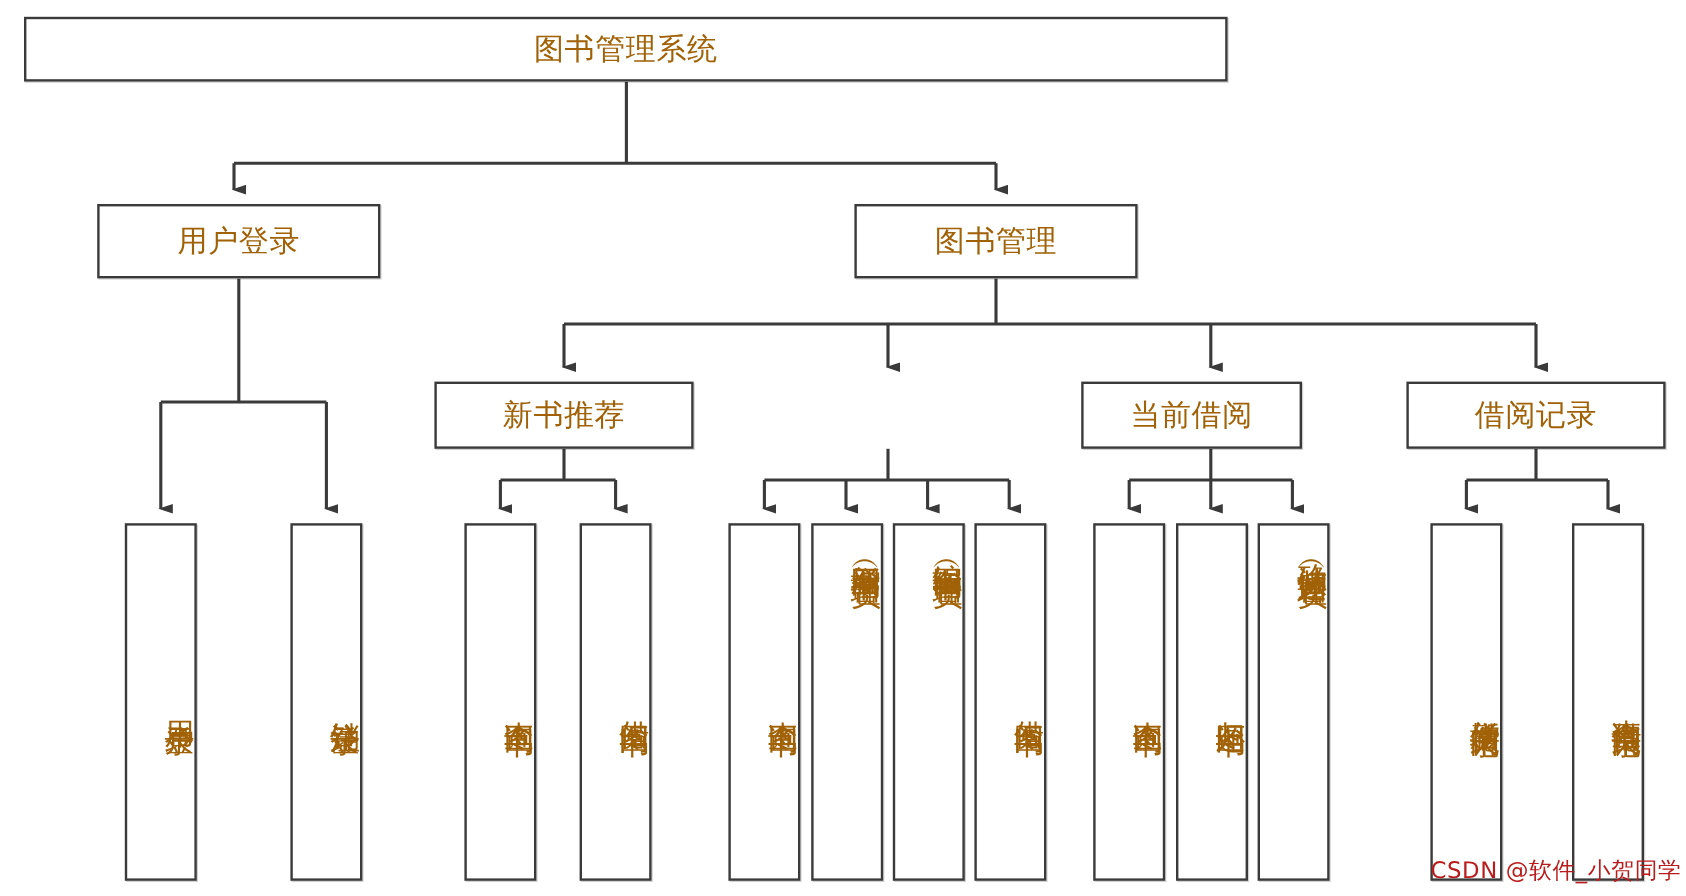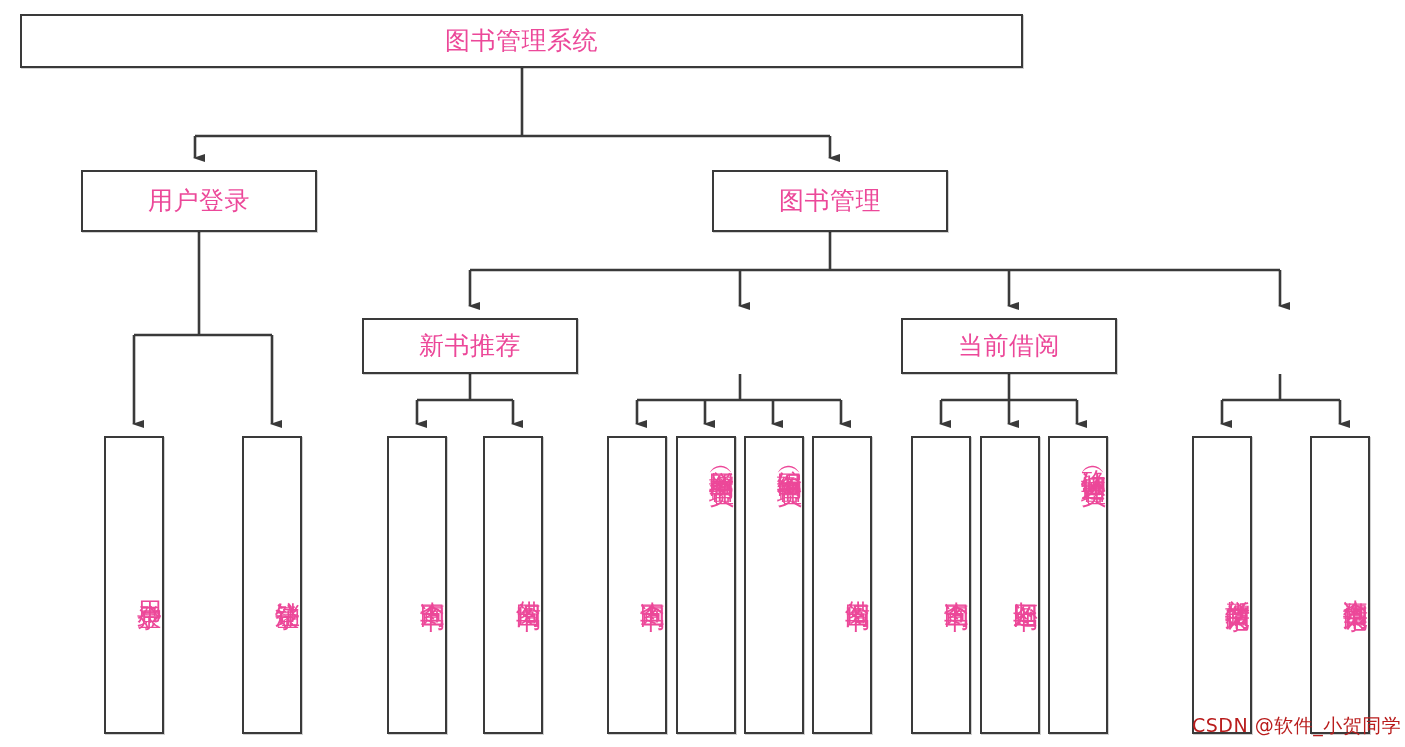"图书管理系统" .node .label { color: #ec4899 -> #a16207 }
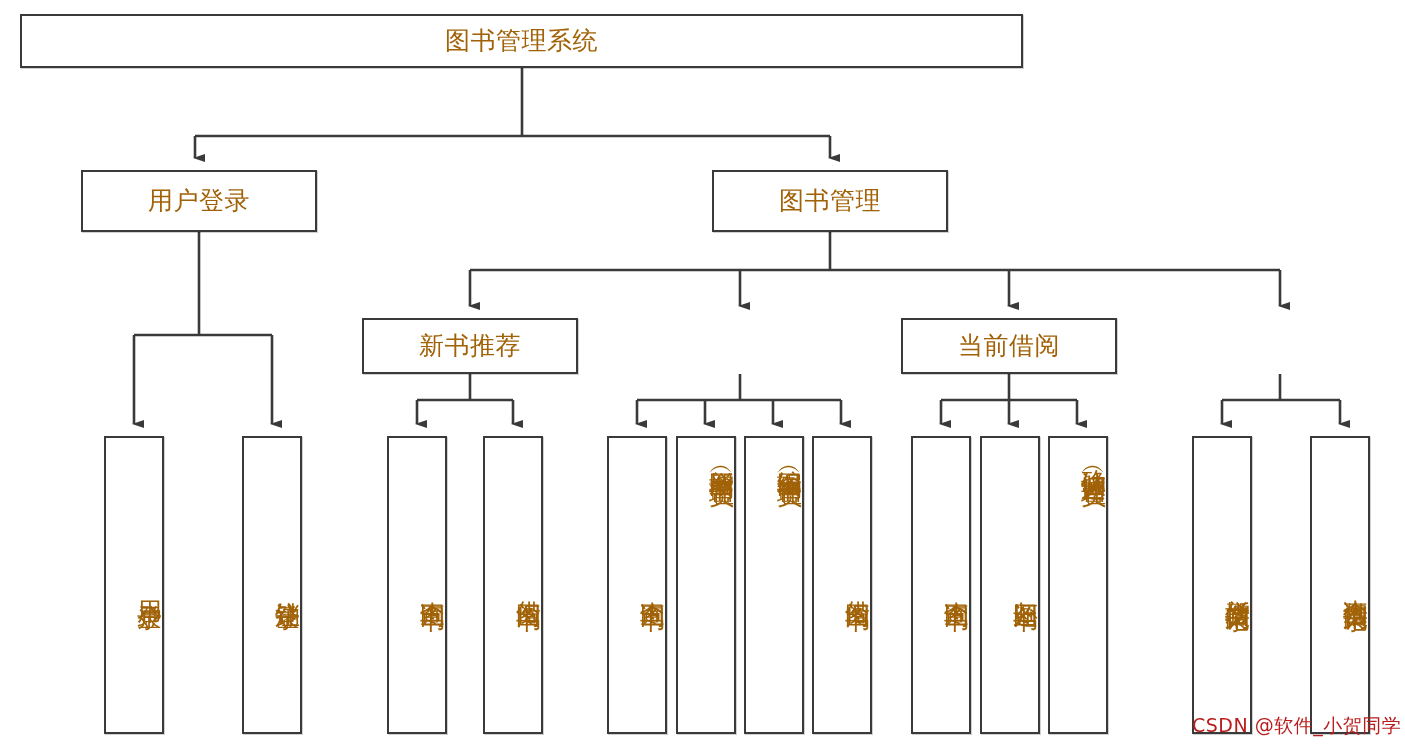"当前借阅" div.node { width: 216px -> 184px }
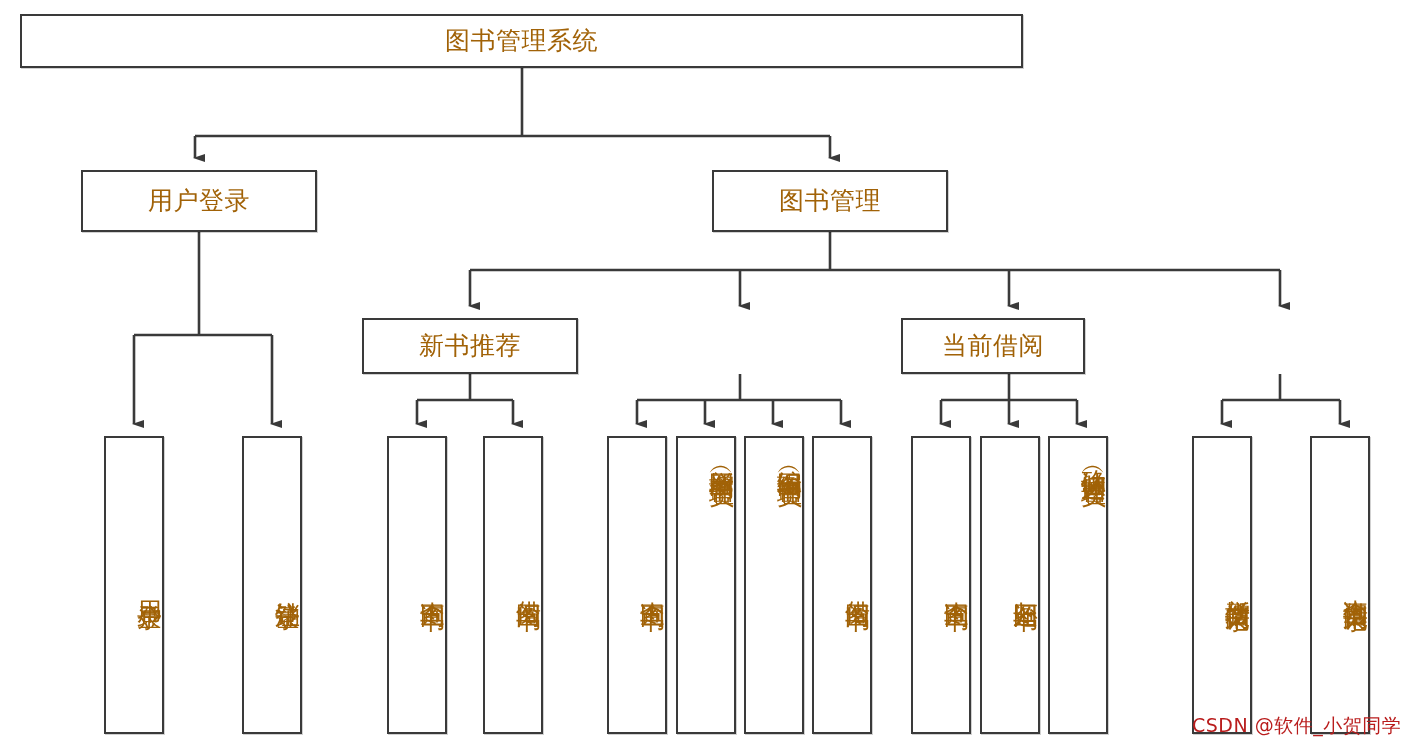"借阅记录" div.node { html: none -> <div> <span>借阅记录</span> </div> }
